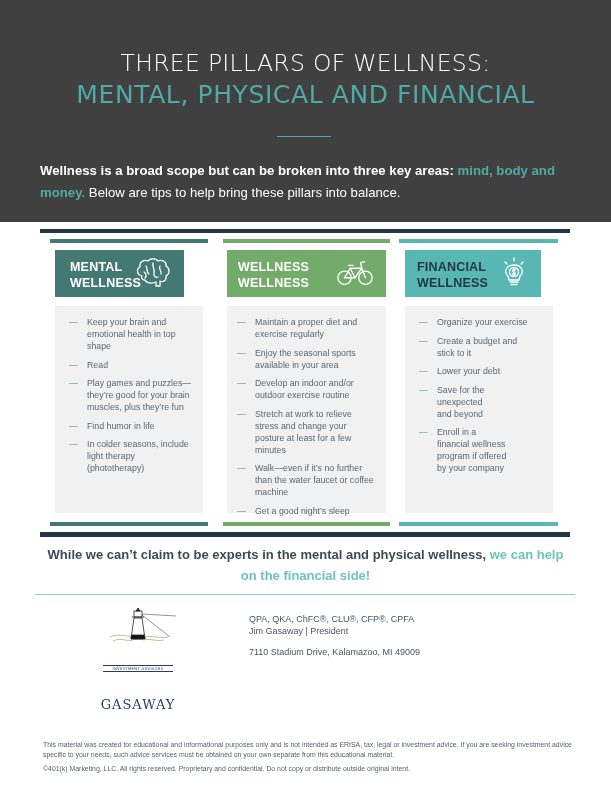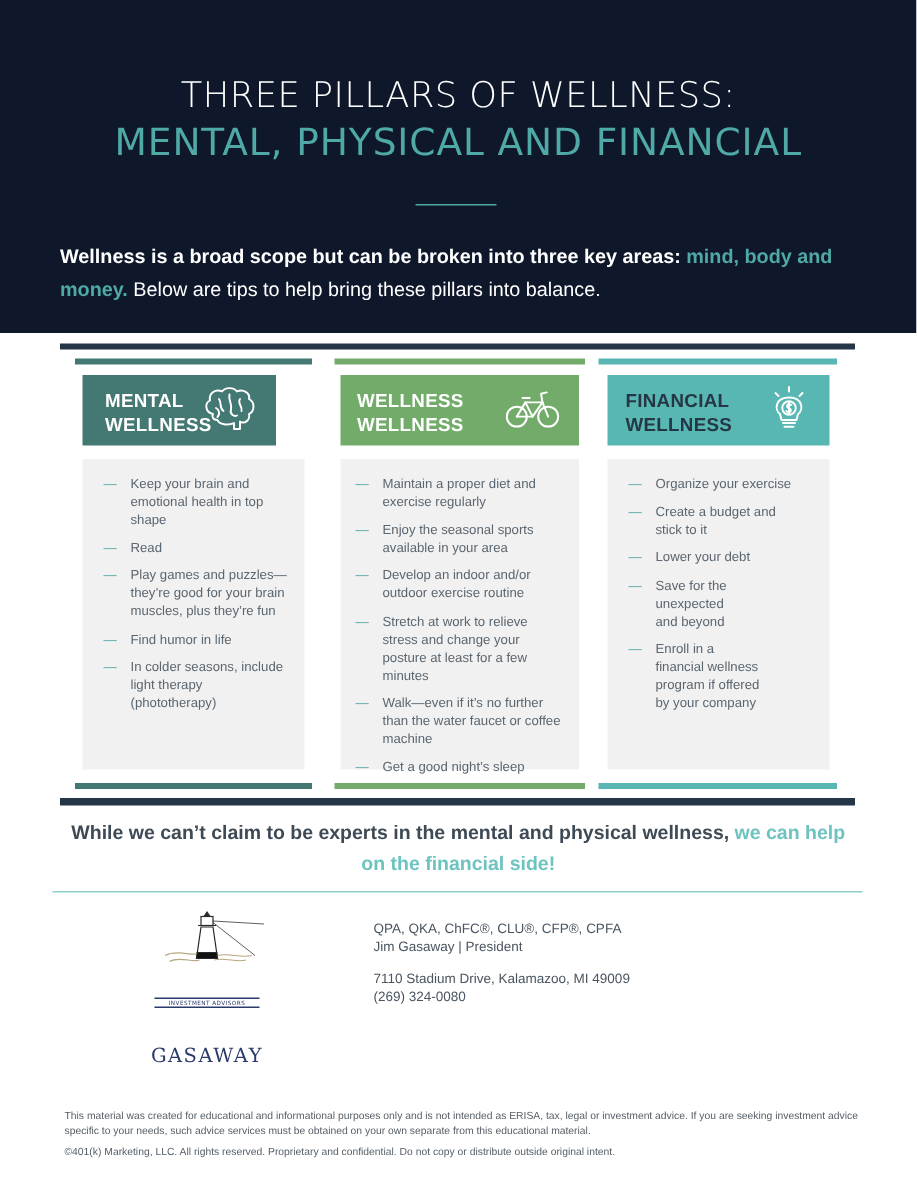"THREE PILLARS OF WELLNESS:" .hero { background: #0f172a -> #404040 }
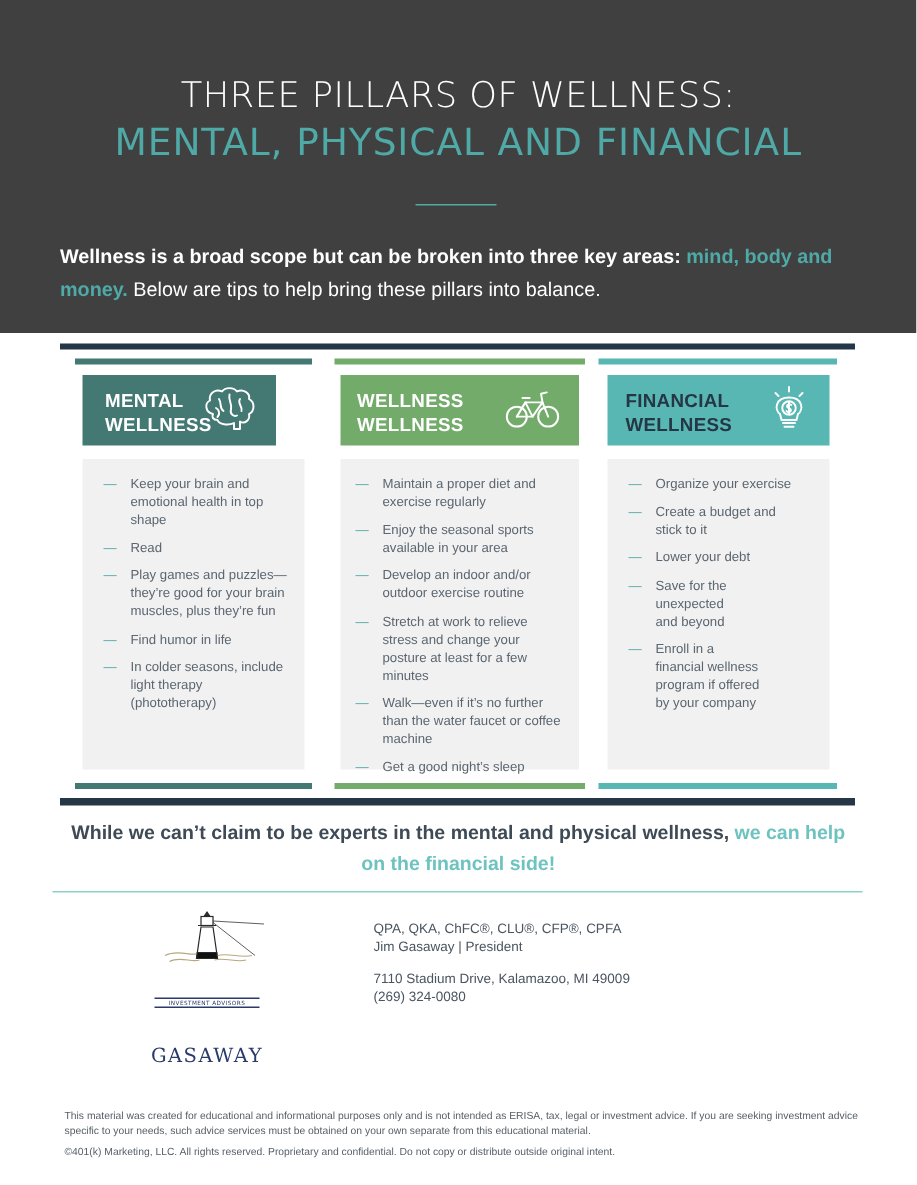"FINANCIAL" div.col-header { width: 148px -> 136px }
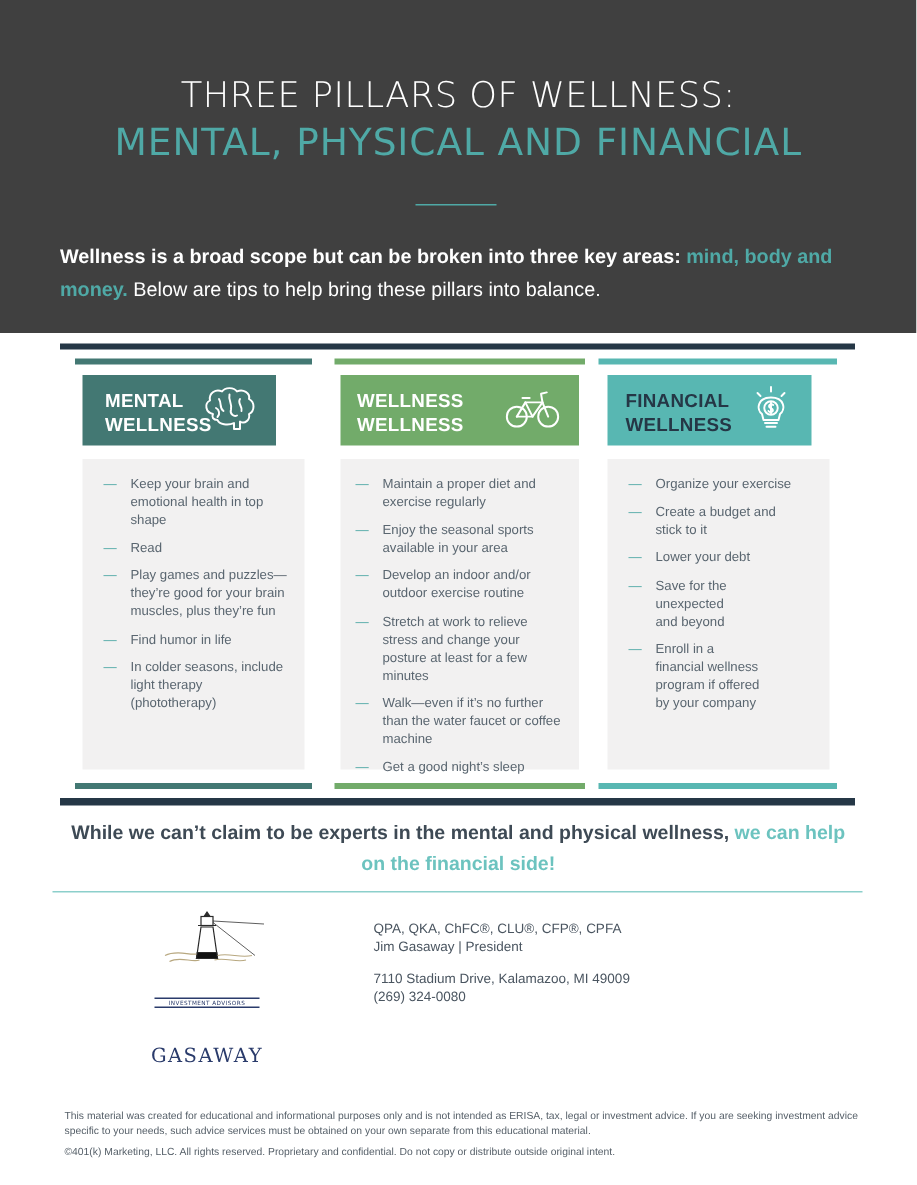"(269) 324-0080" div { html: <div>(269) 324-0080</div> -> none }
